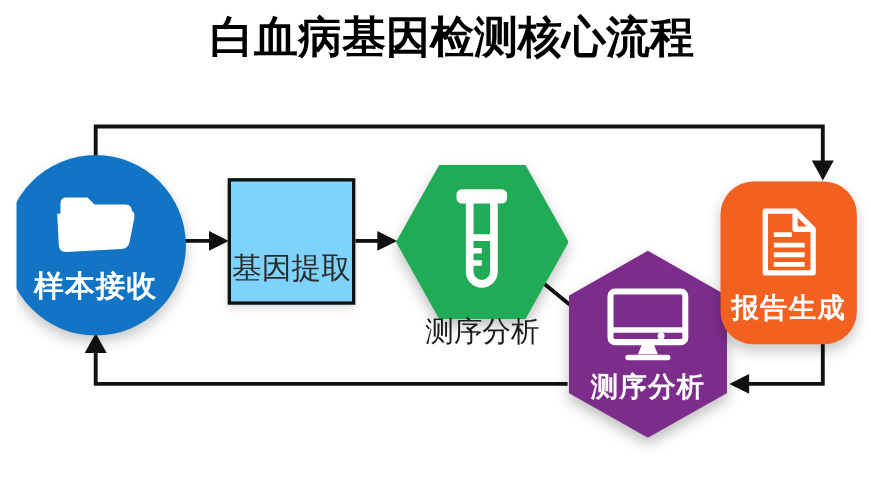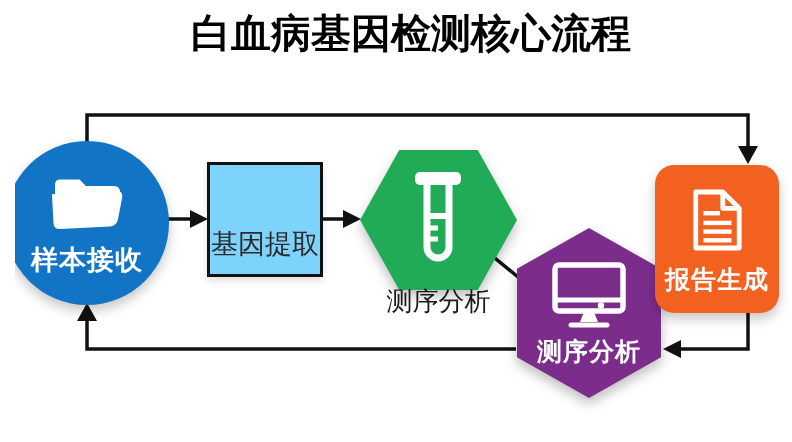"报告生成" .orange { border-radius: 19px -> 30px }
